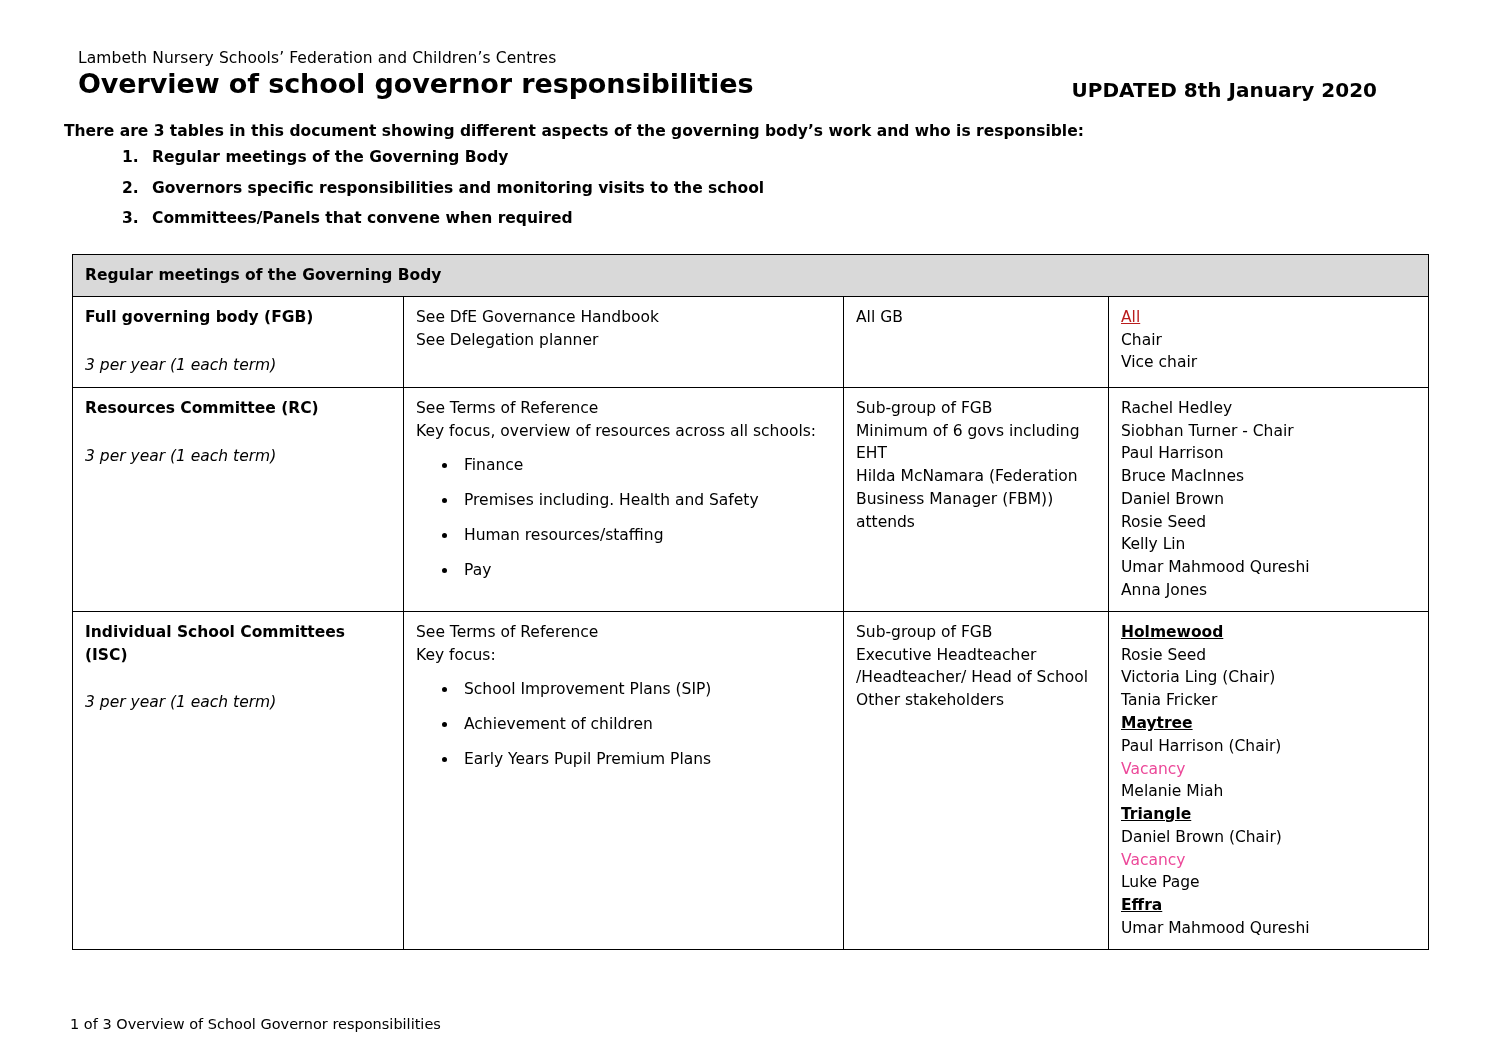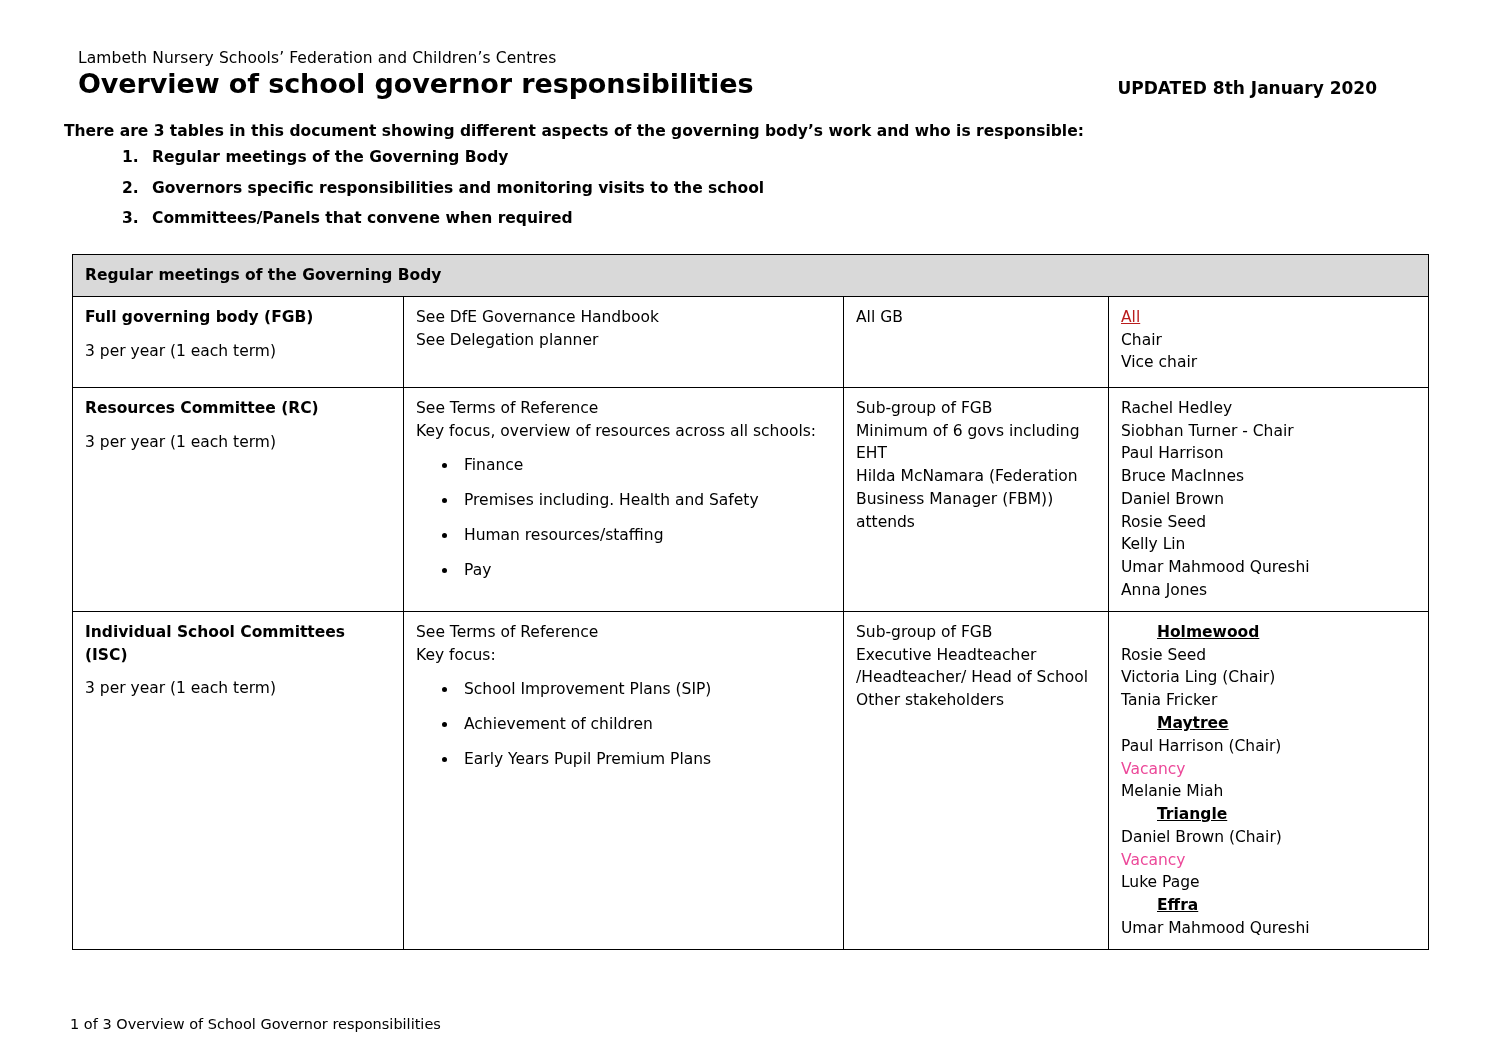"UPDATED 8th January 2020" .updated { font-size: 17px -> 20px }
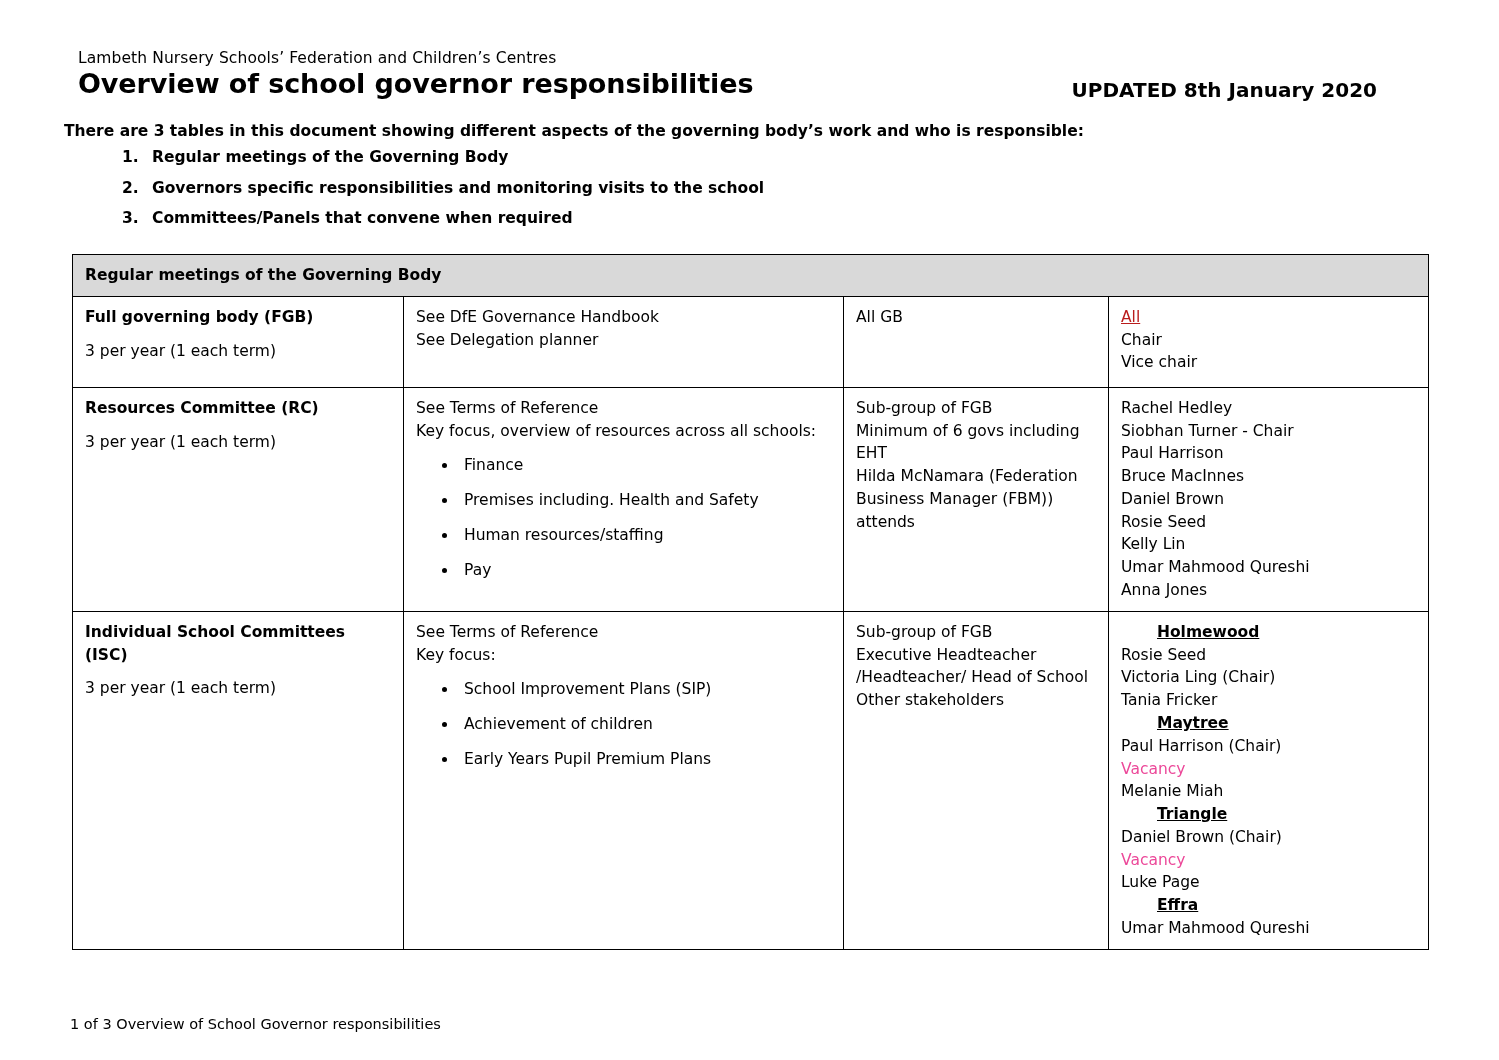"3 per year (1 each" .grp-freq { font-style: none -> italic; margin-top: 11px -> 25px }
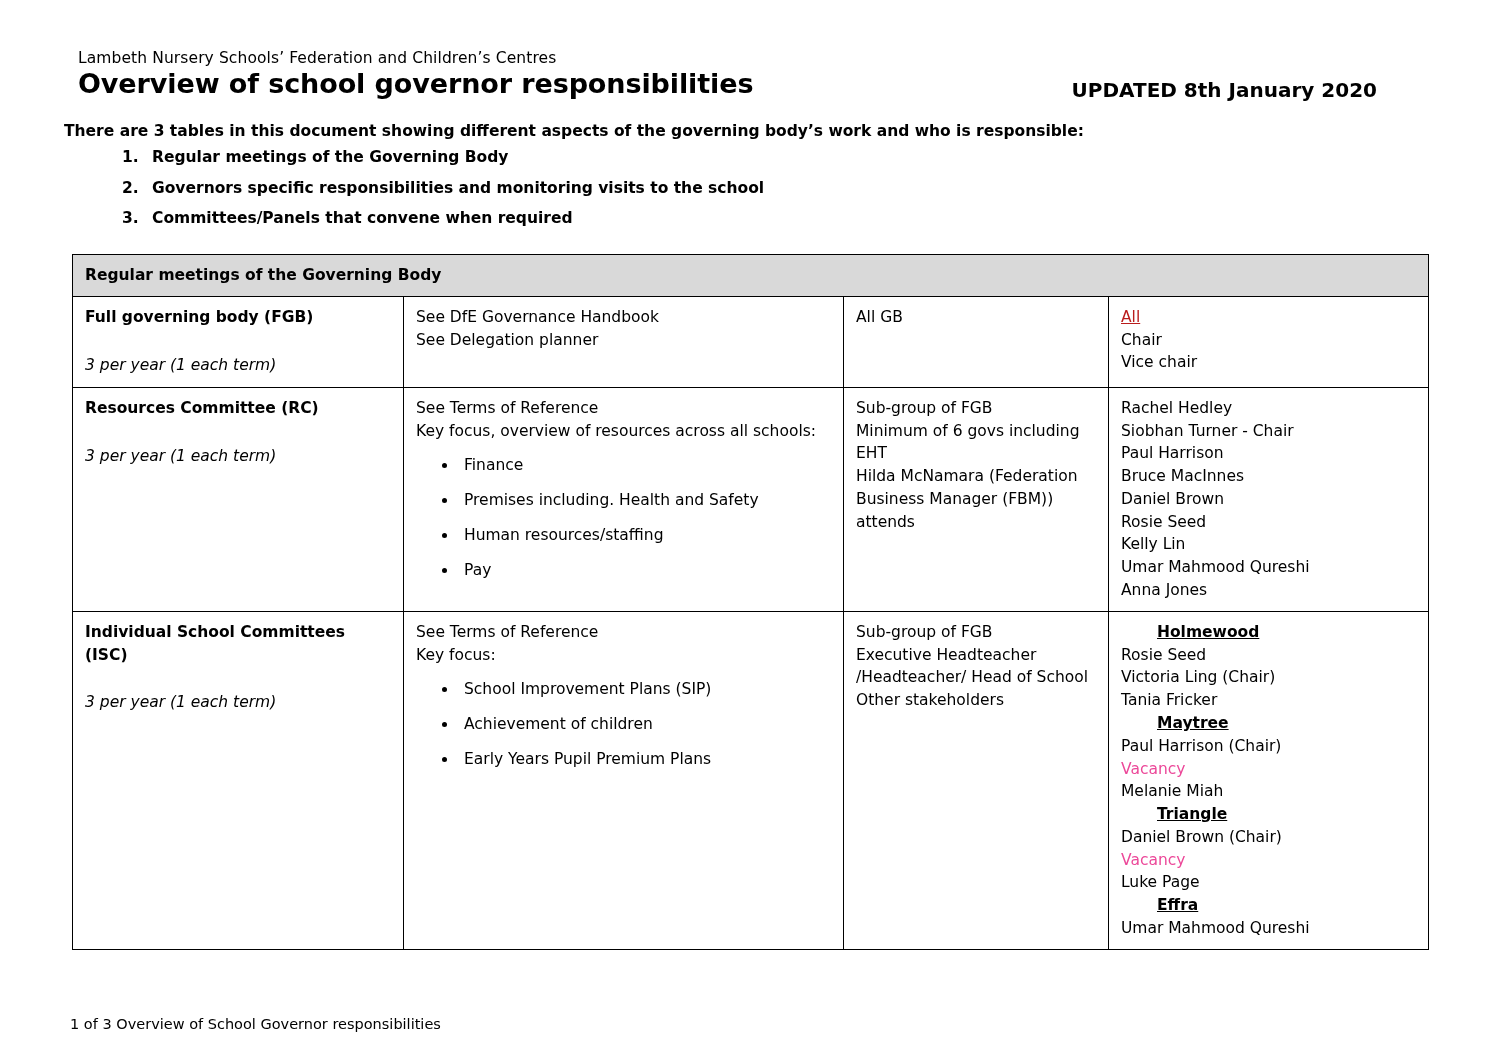"Holmewood" .school { margin-left: 36px -> none }
